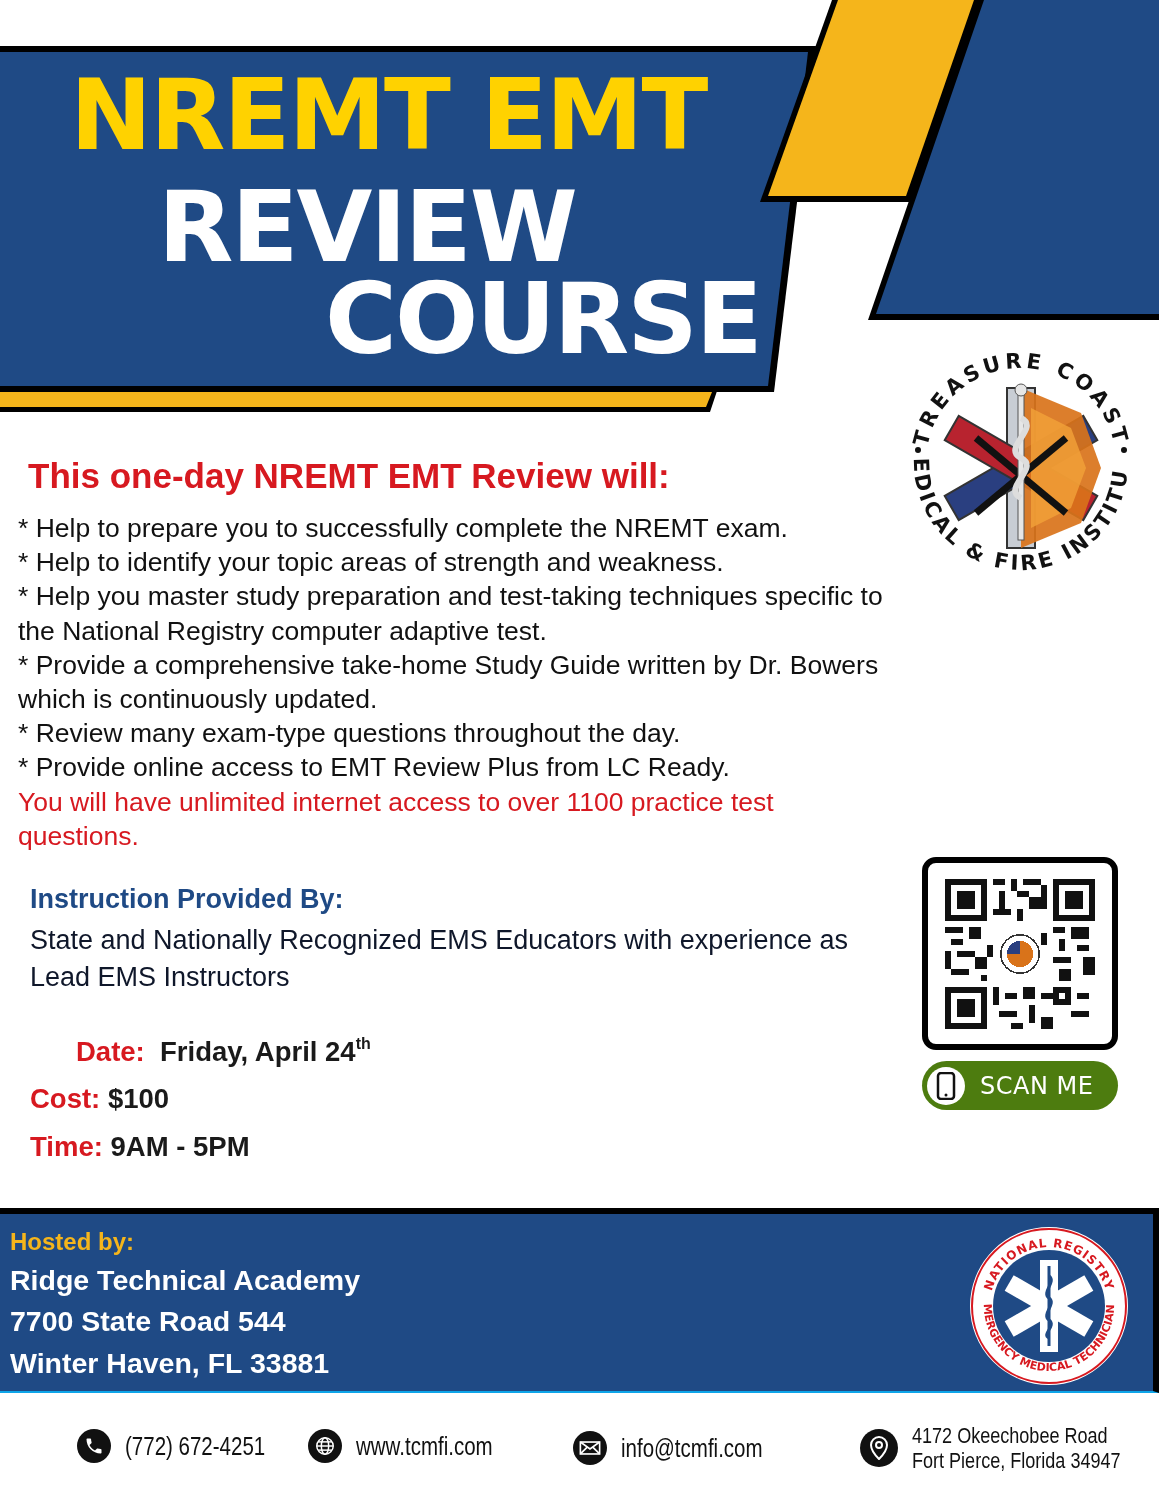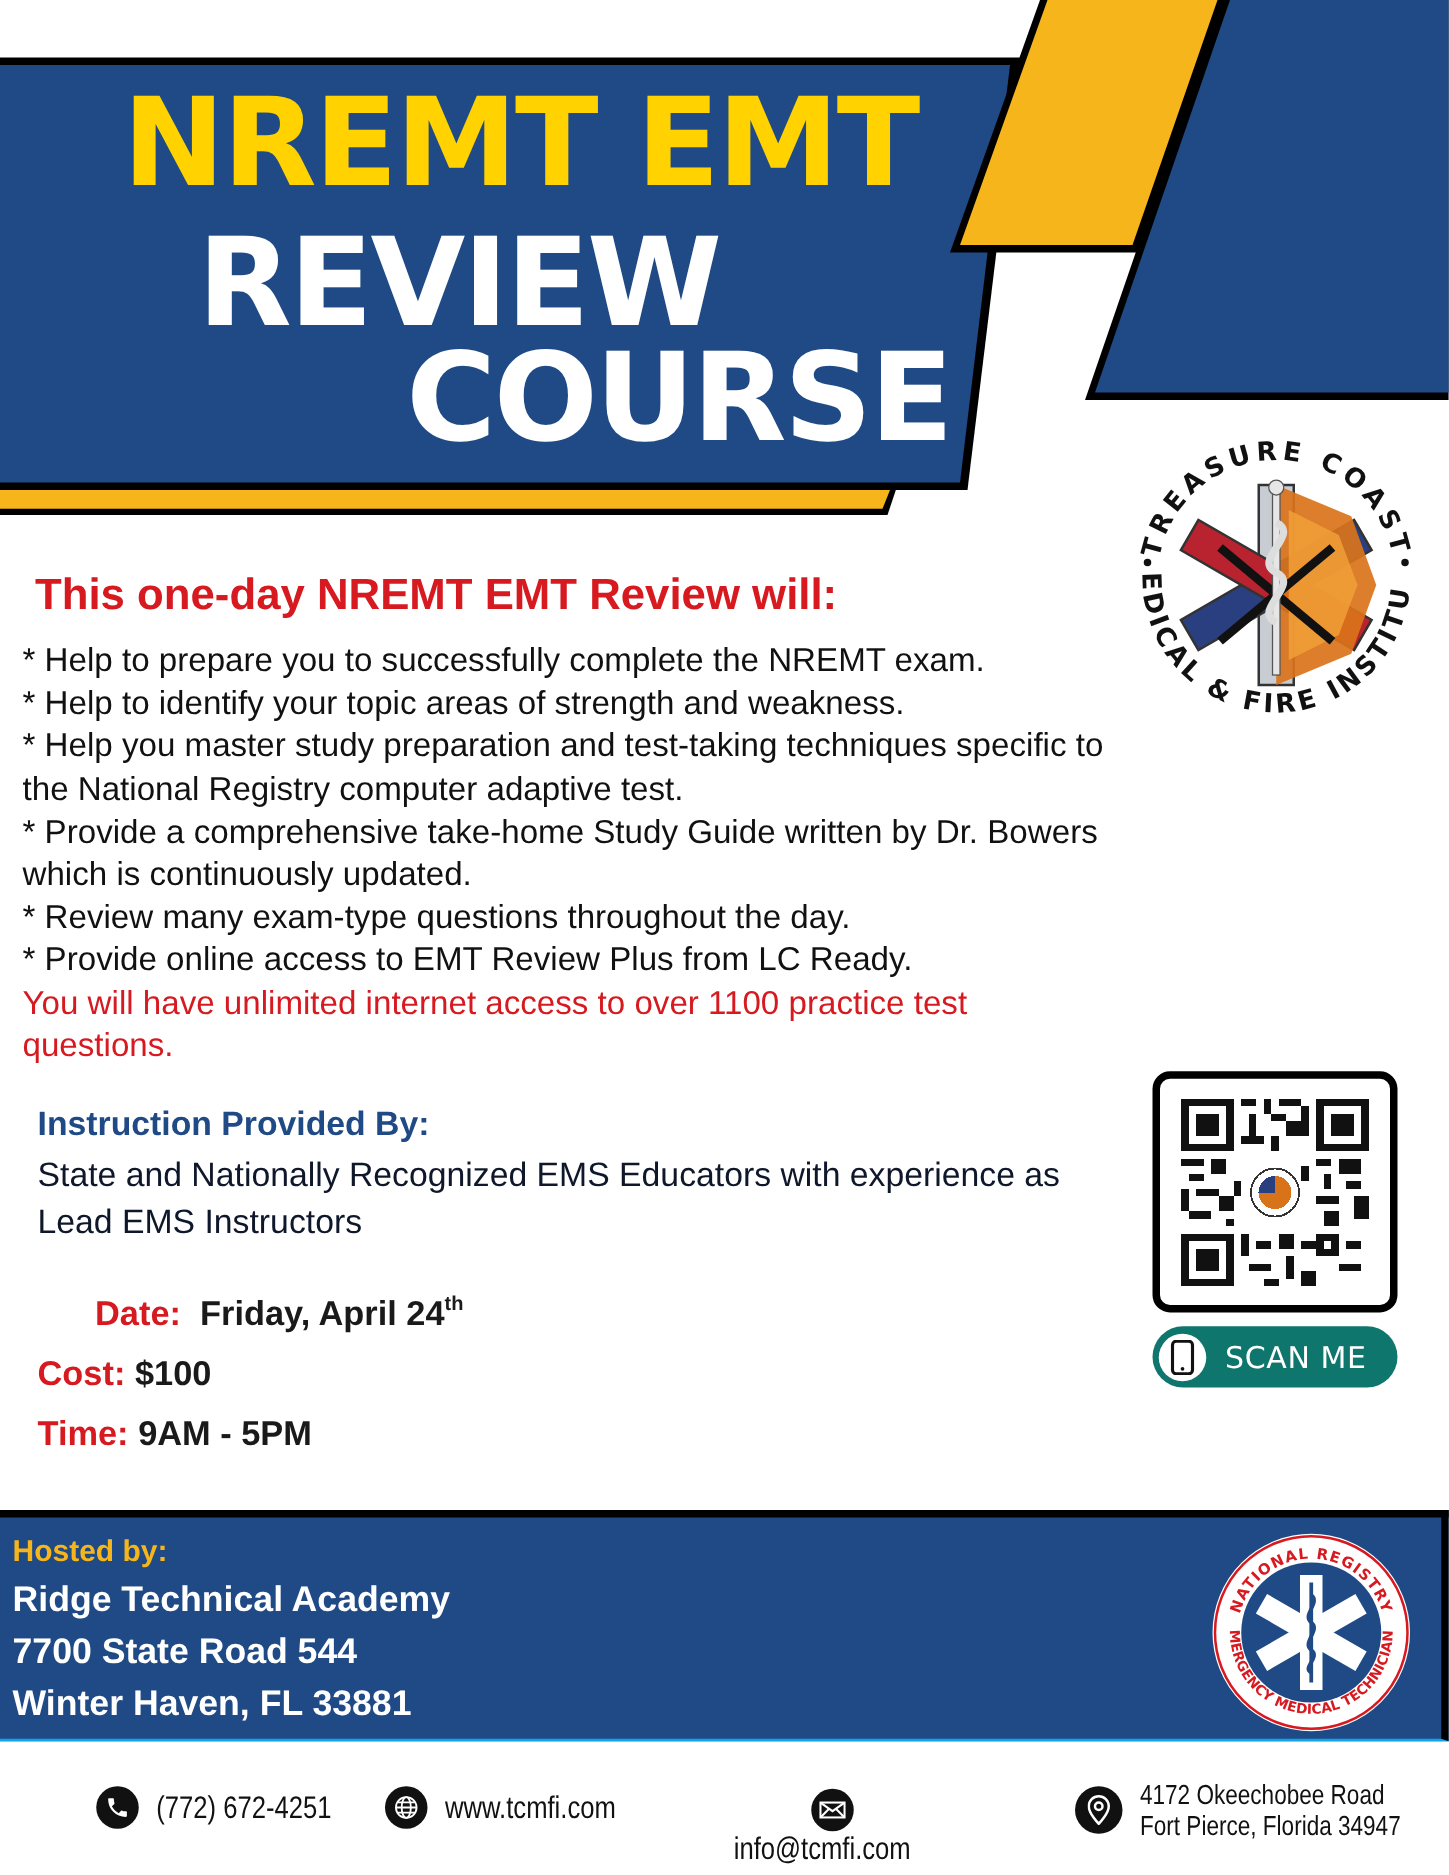"NREMT EMT" .t1 { margin-left: 28px -> none }
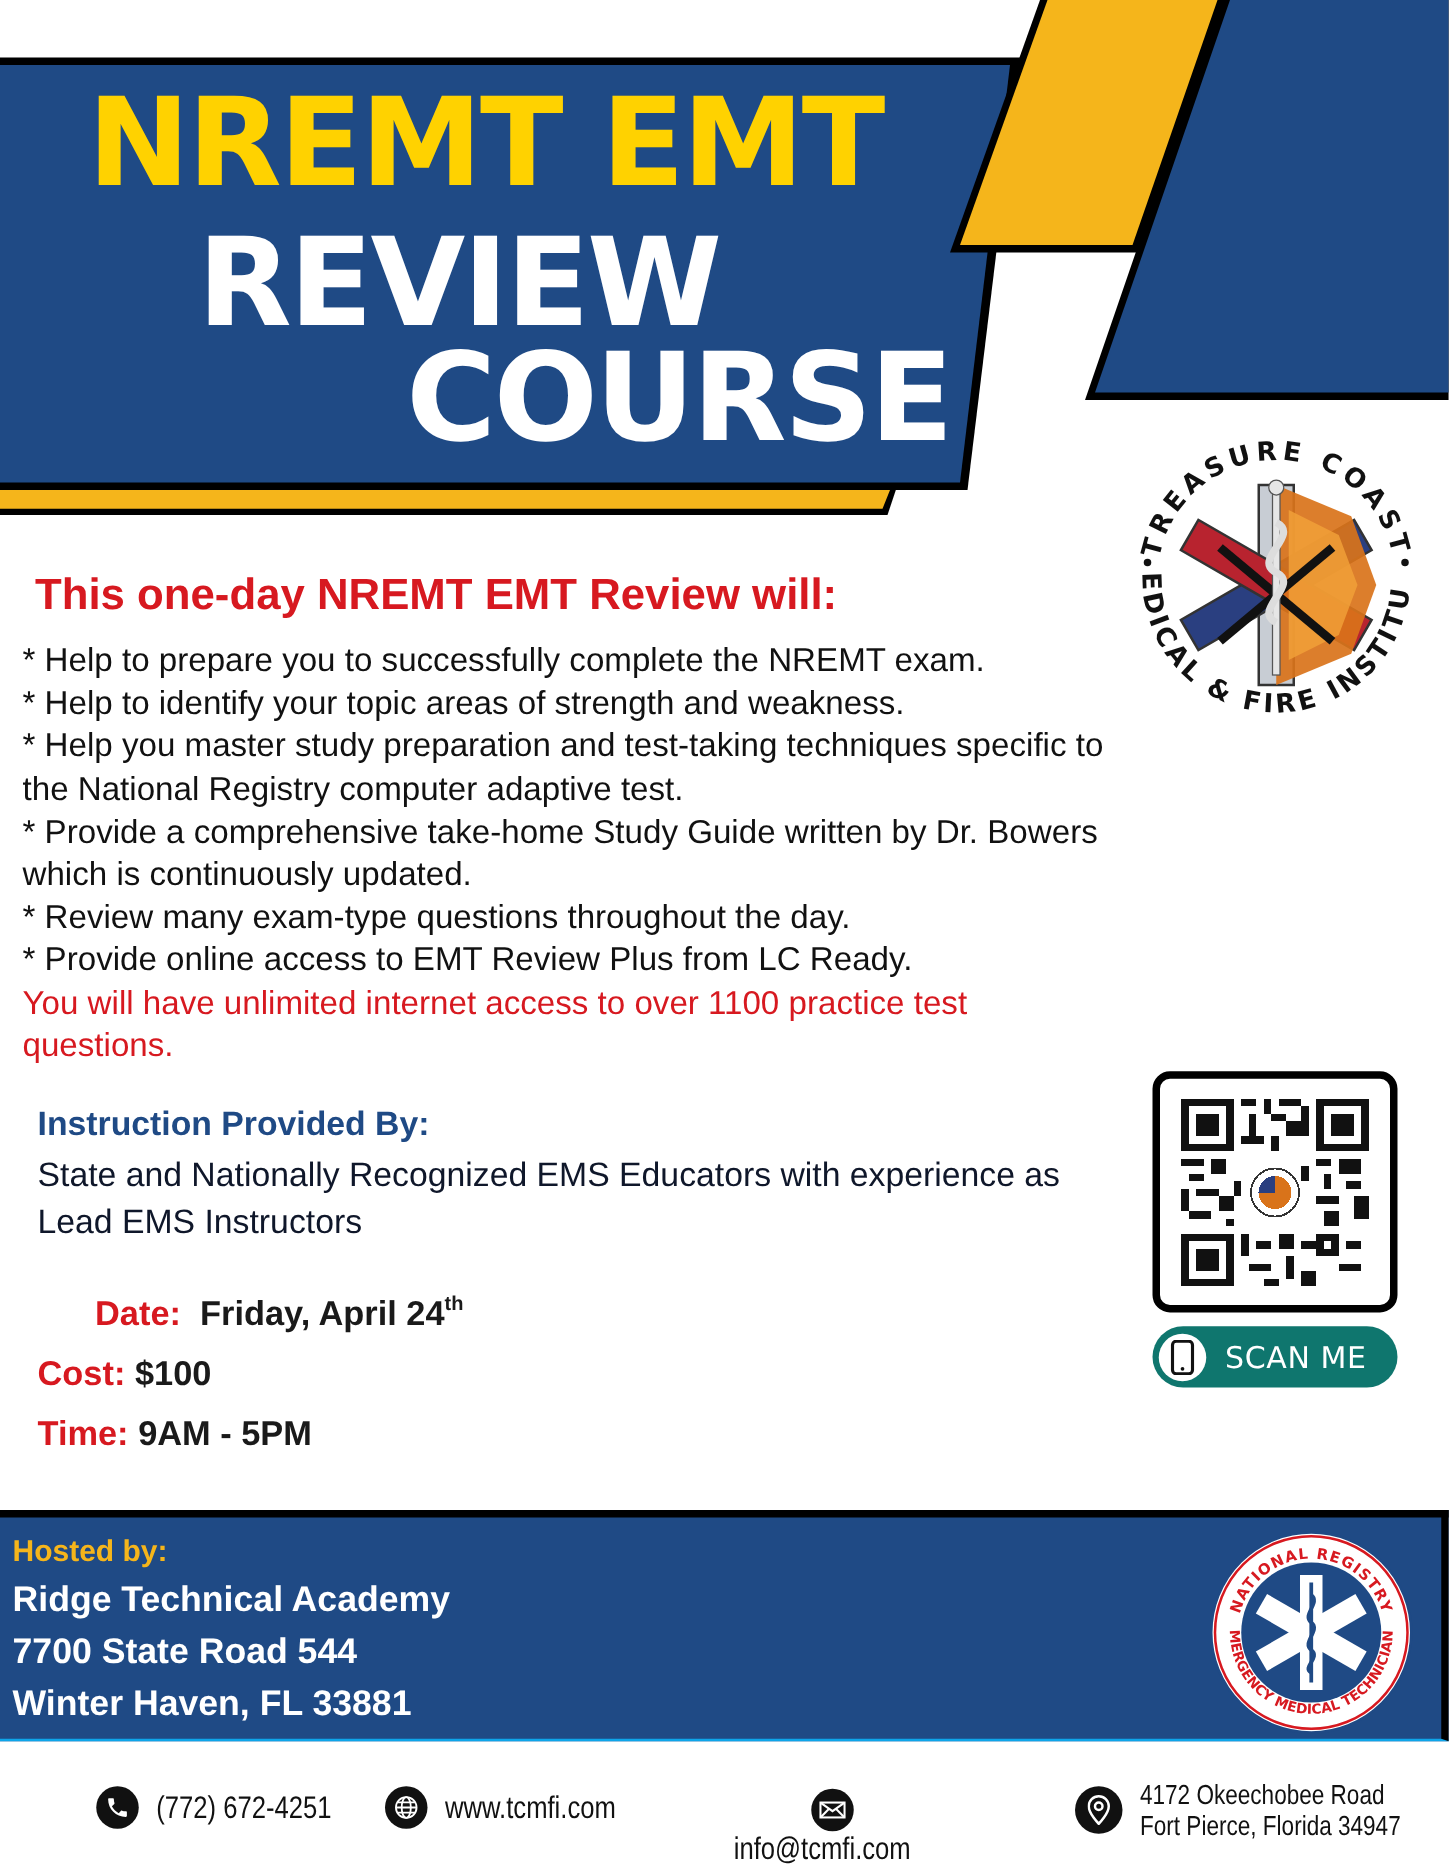"SCAN ME" .scan-pill { background: #0f766e -> #4d7c0f }
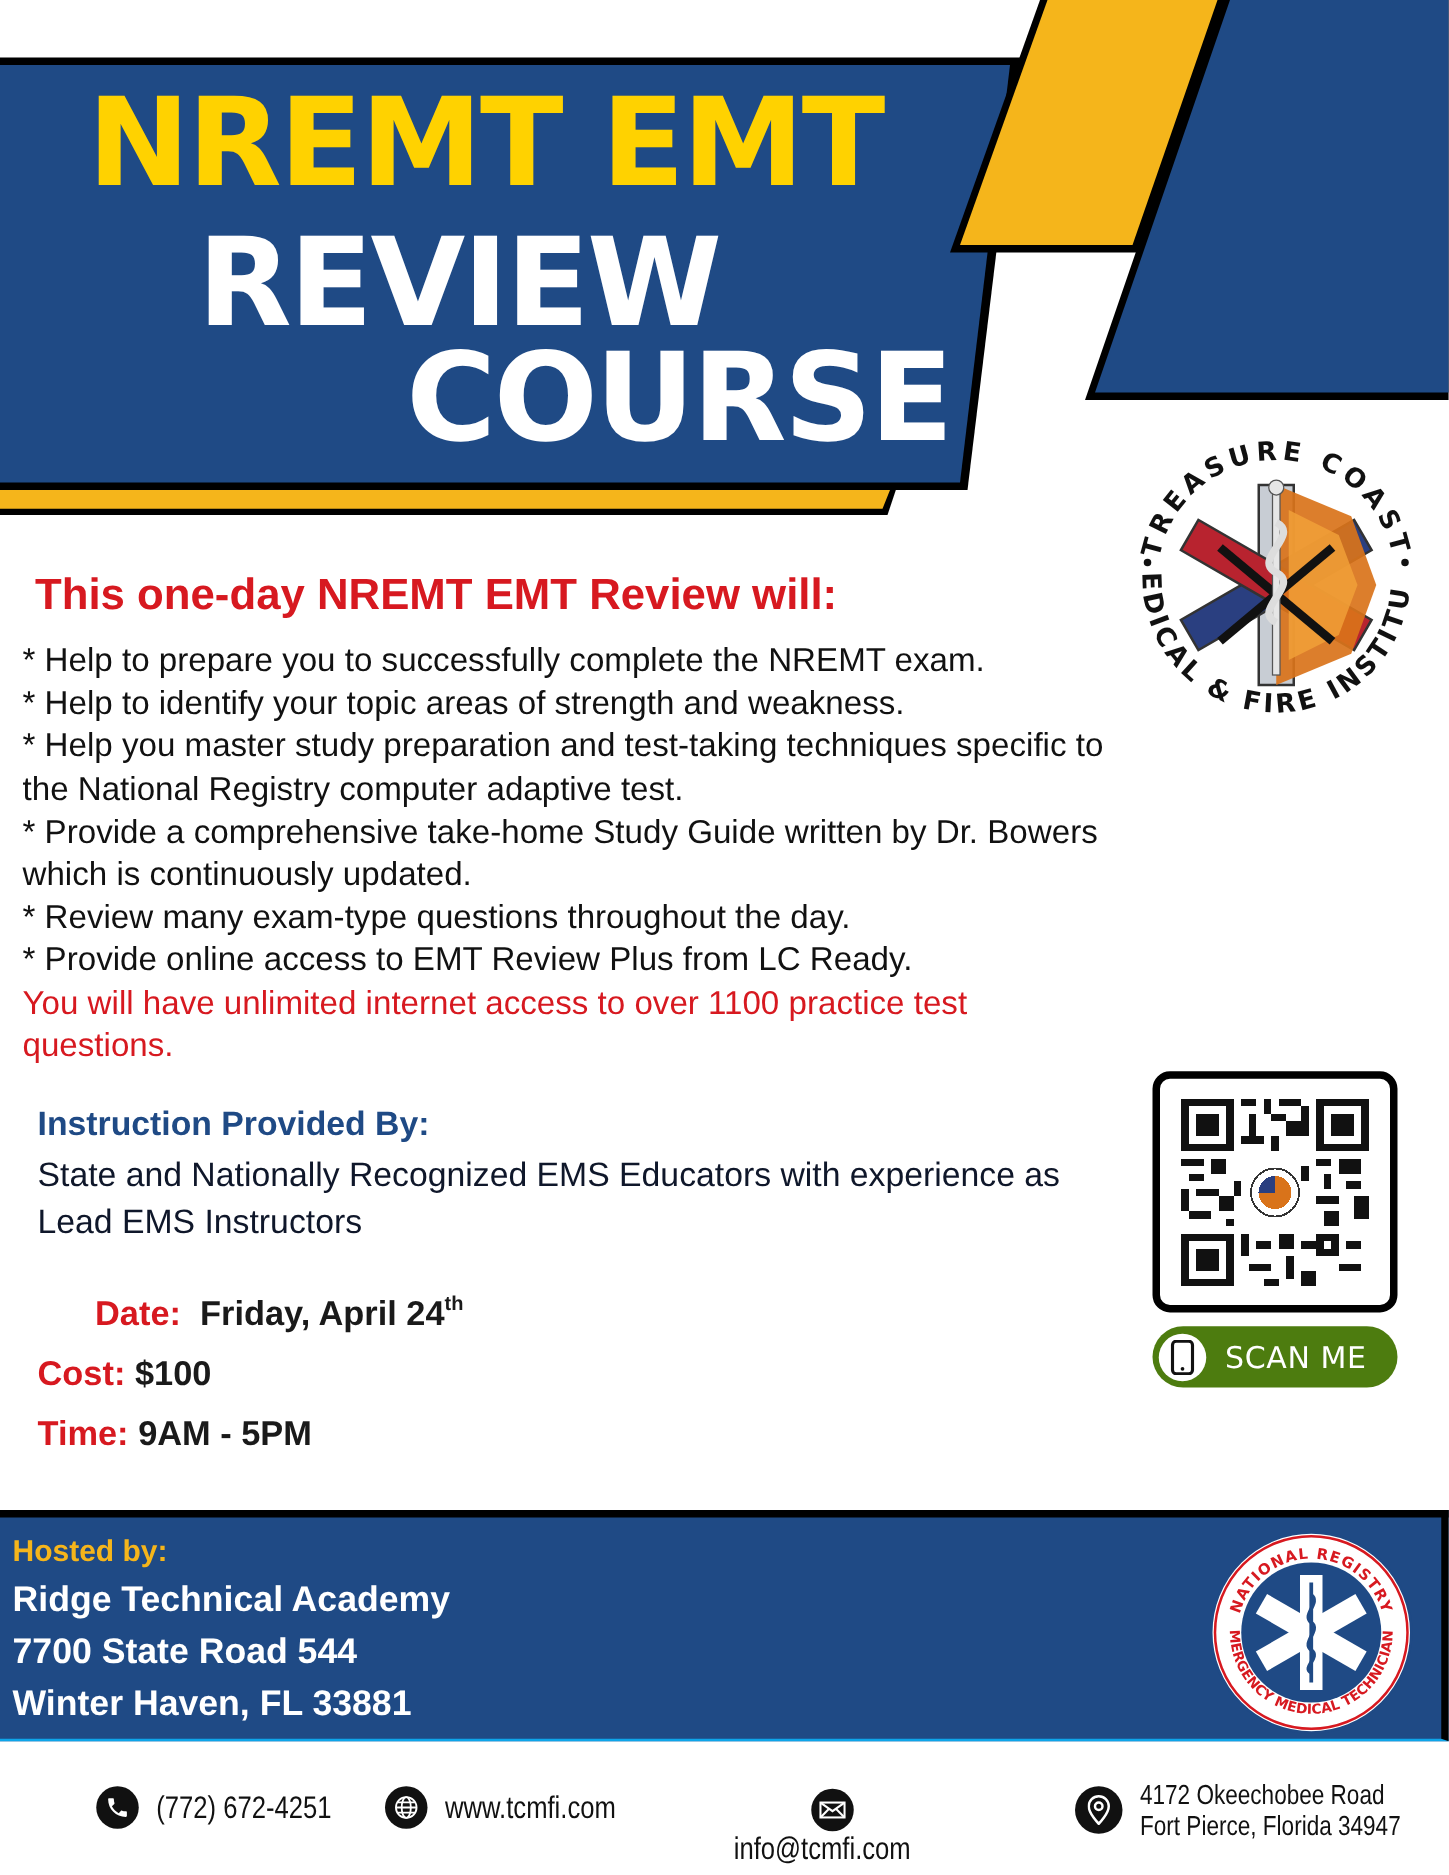"info@tcmfi.com" .fi-mail { flex-direction: column -> none }
